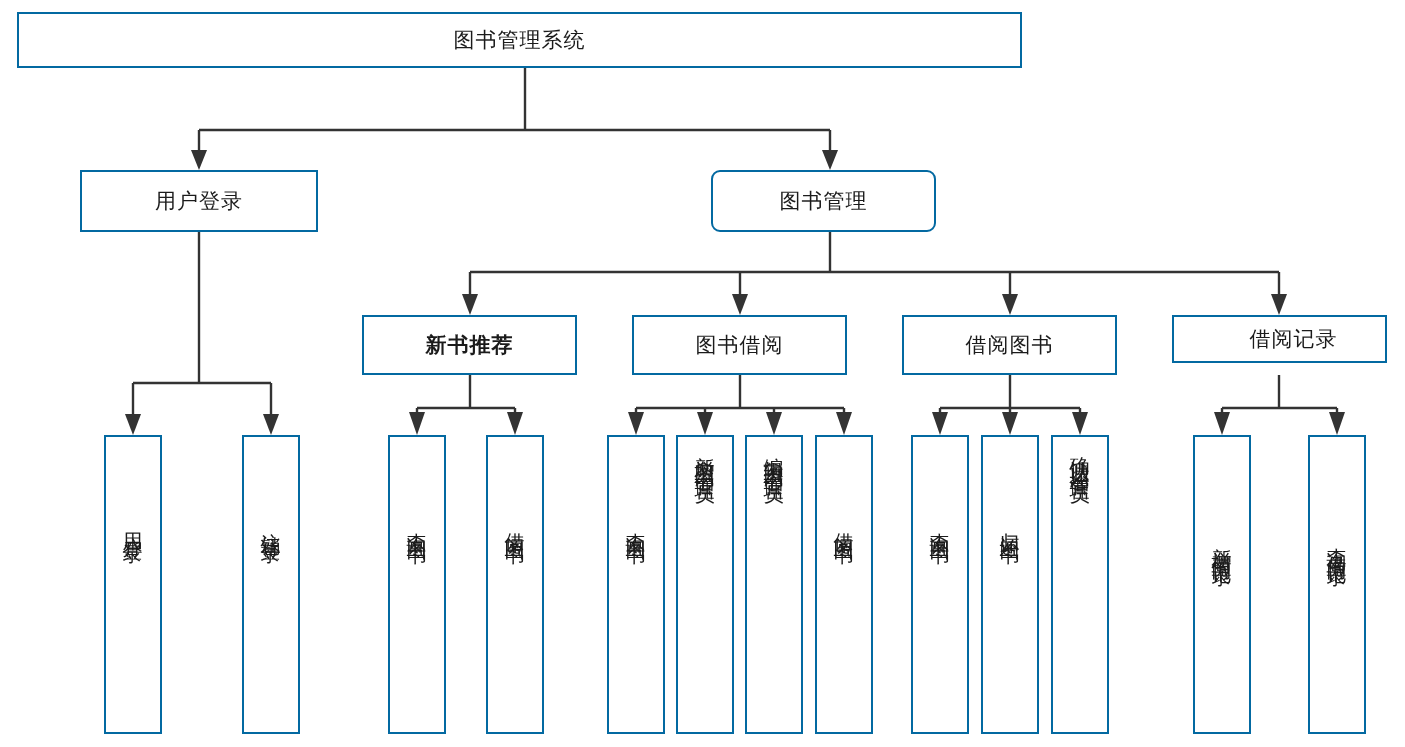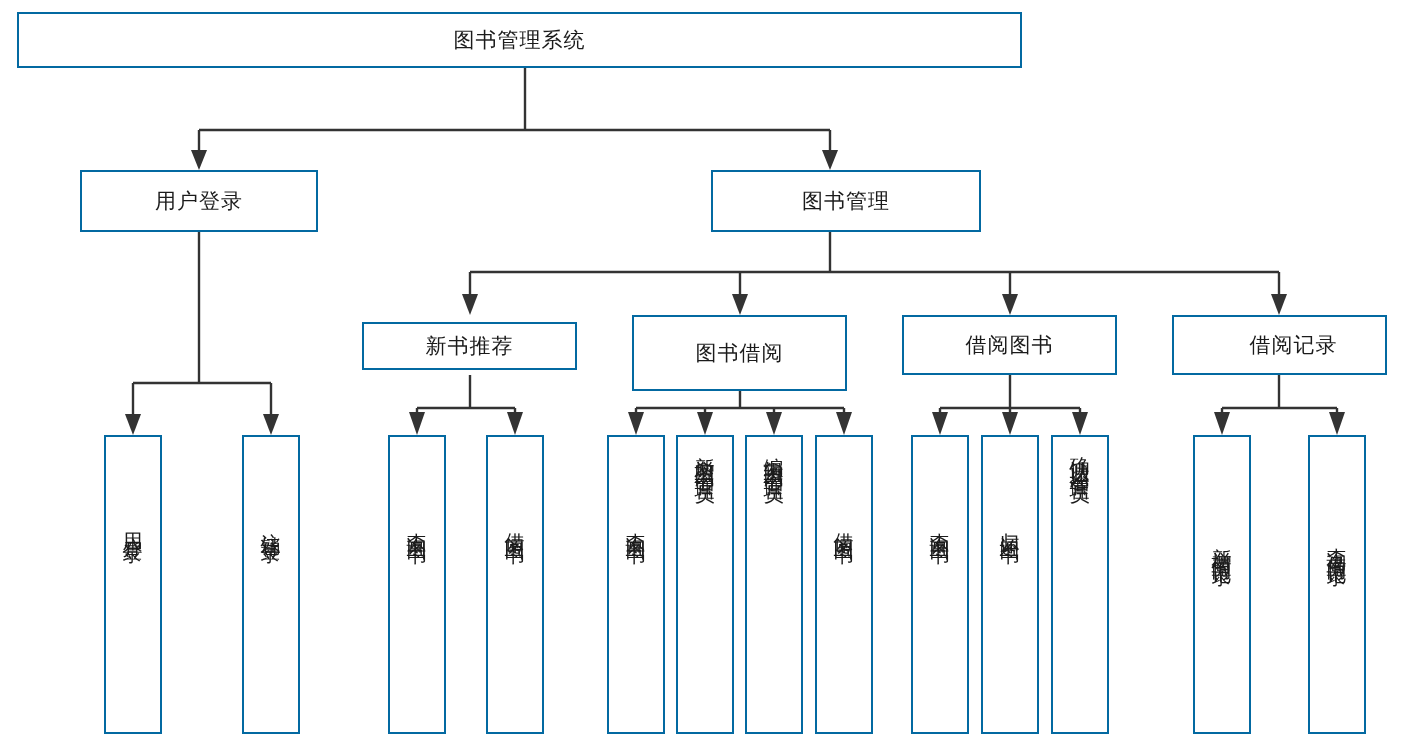"图书管理" div.node { border-radius: none -> 9px; width: 270px -> 225px }
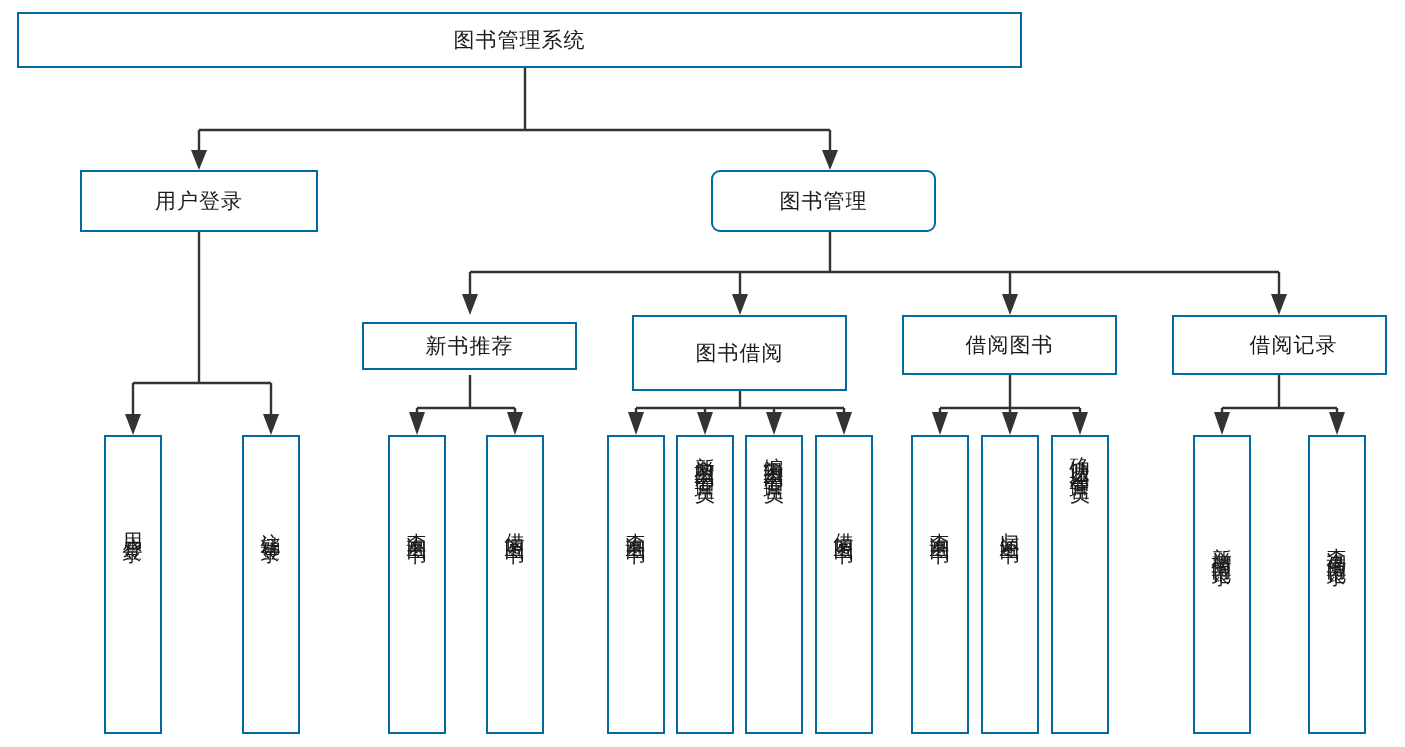"新书推荐" div.node { font-weight: none -> bold; height: 48px -> 60px; top: 322px -> 315px }
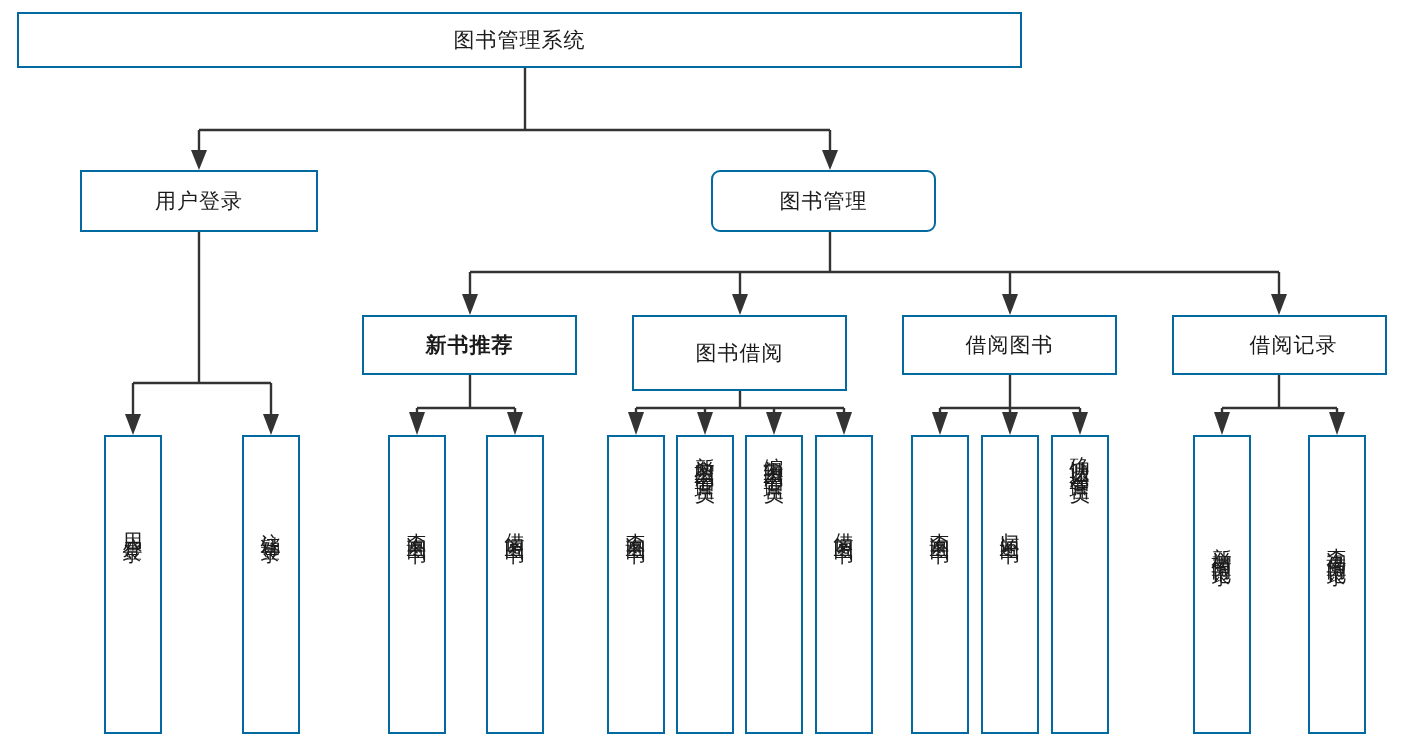"图书借阅" div.node { height: 76px -> 60px }
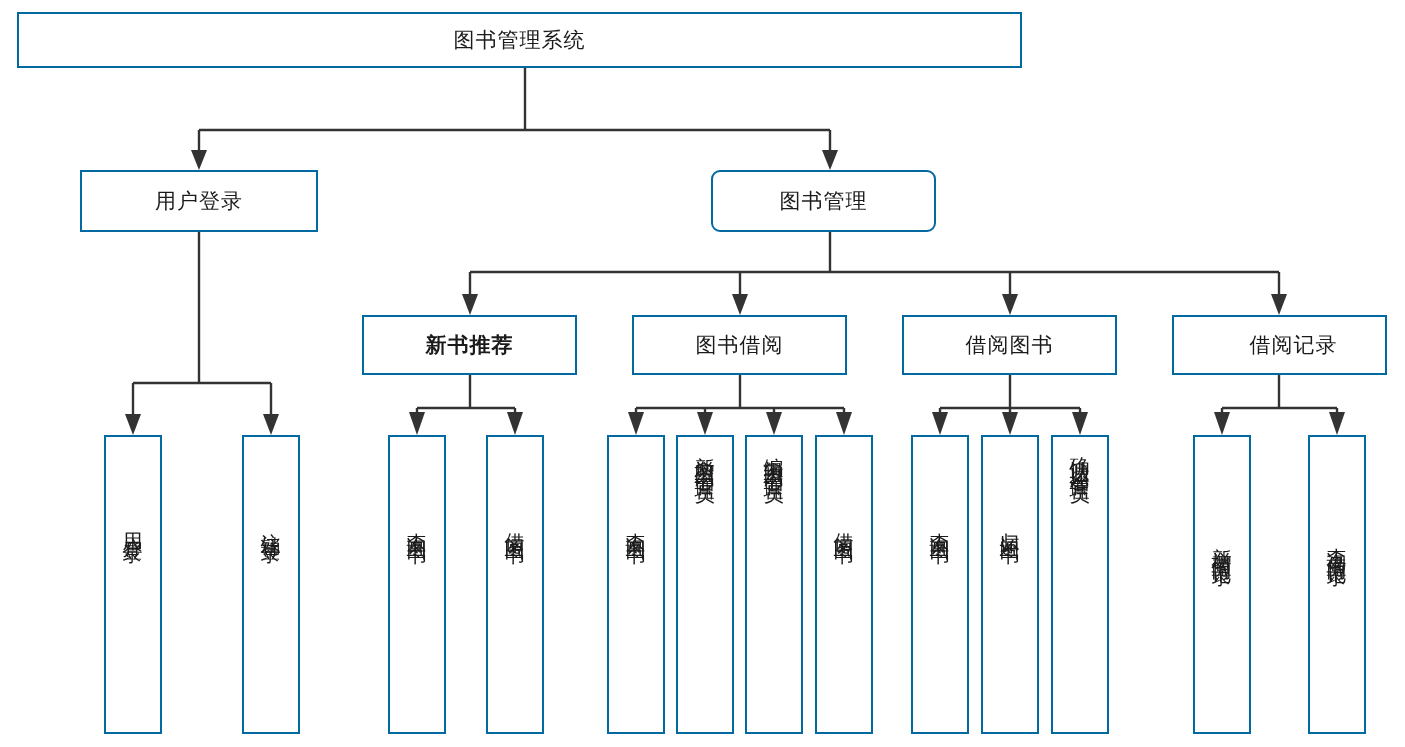"借阅记录" div.node { height: 60px -> 48px }
